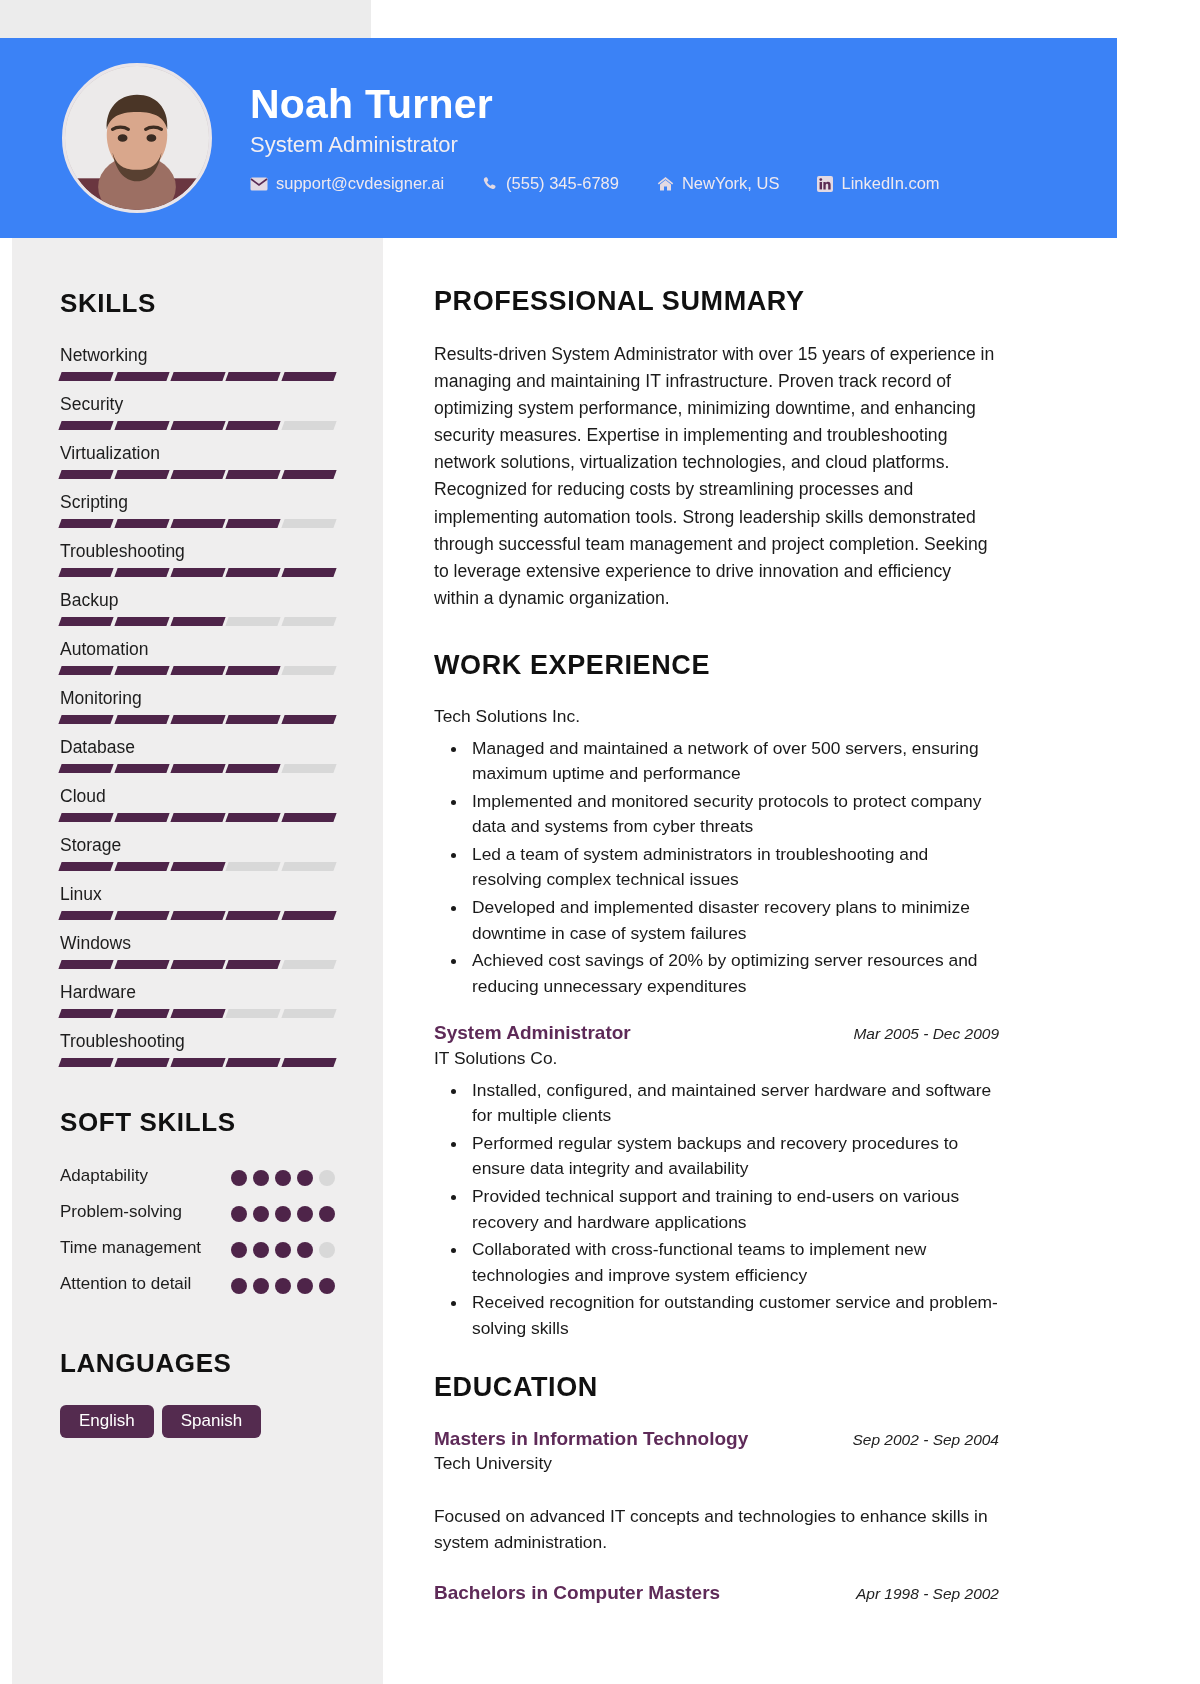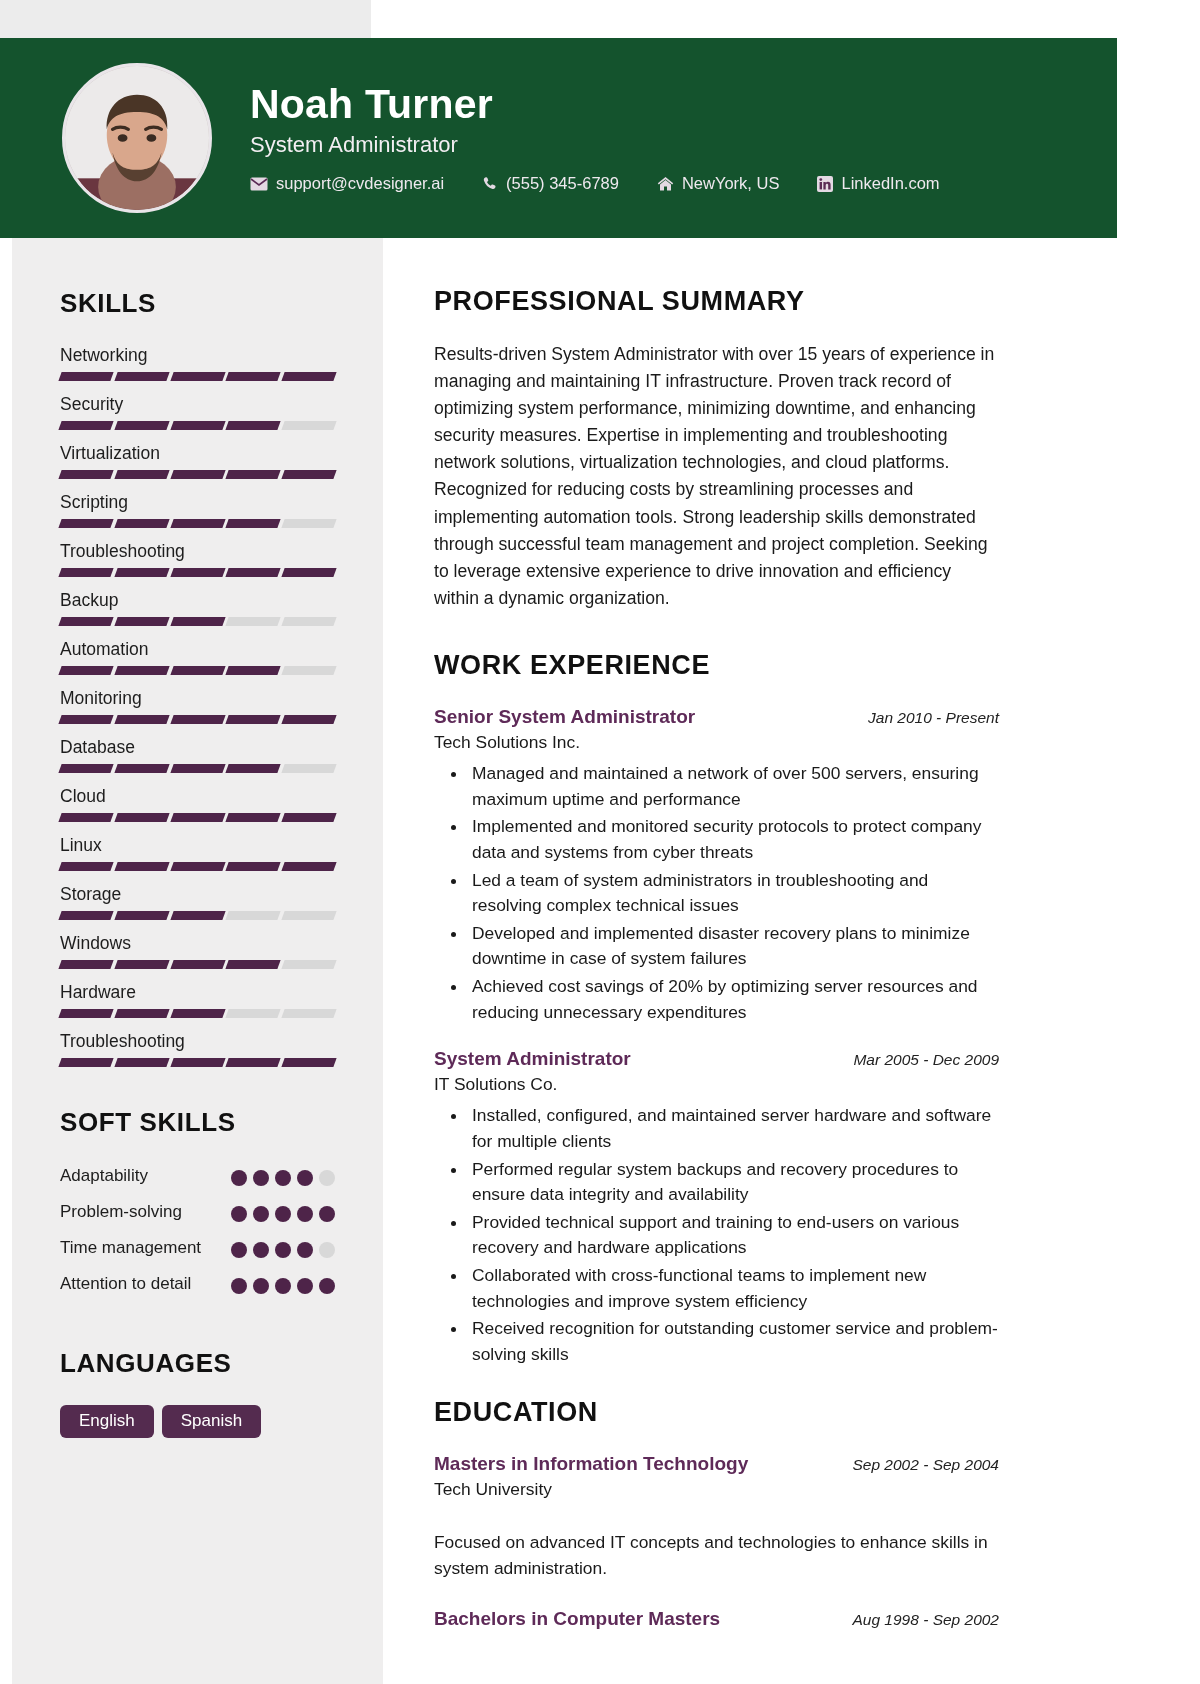"Noah Turner" .header { background: #14532d -> #3b82f6 }
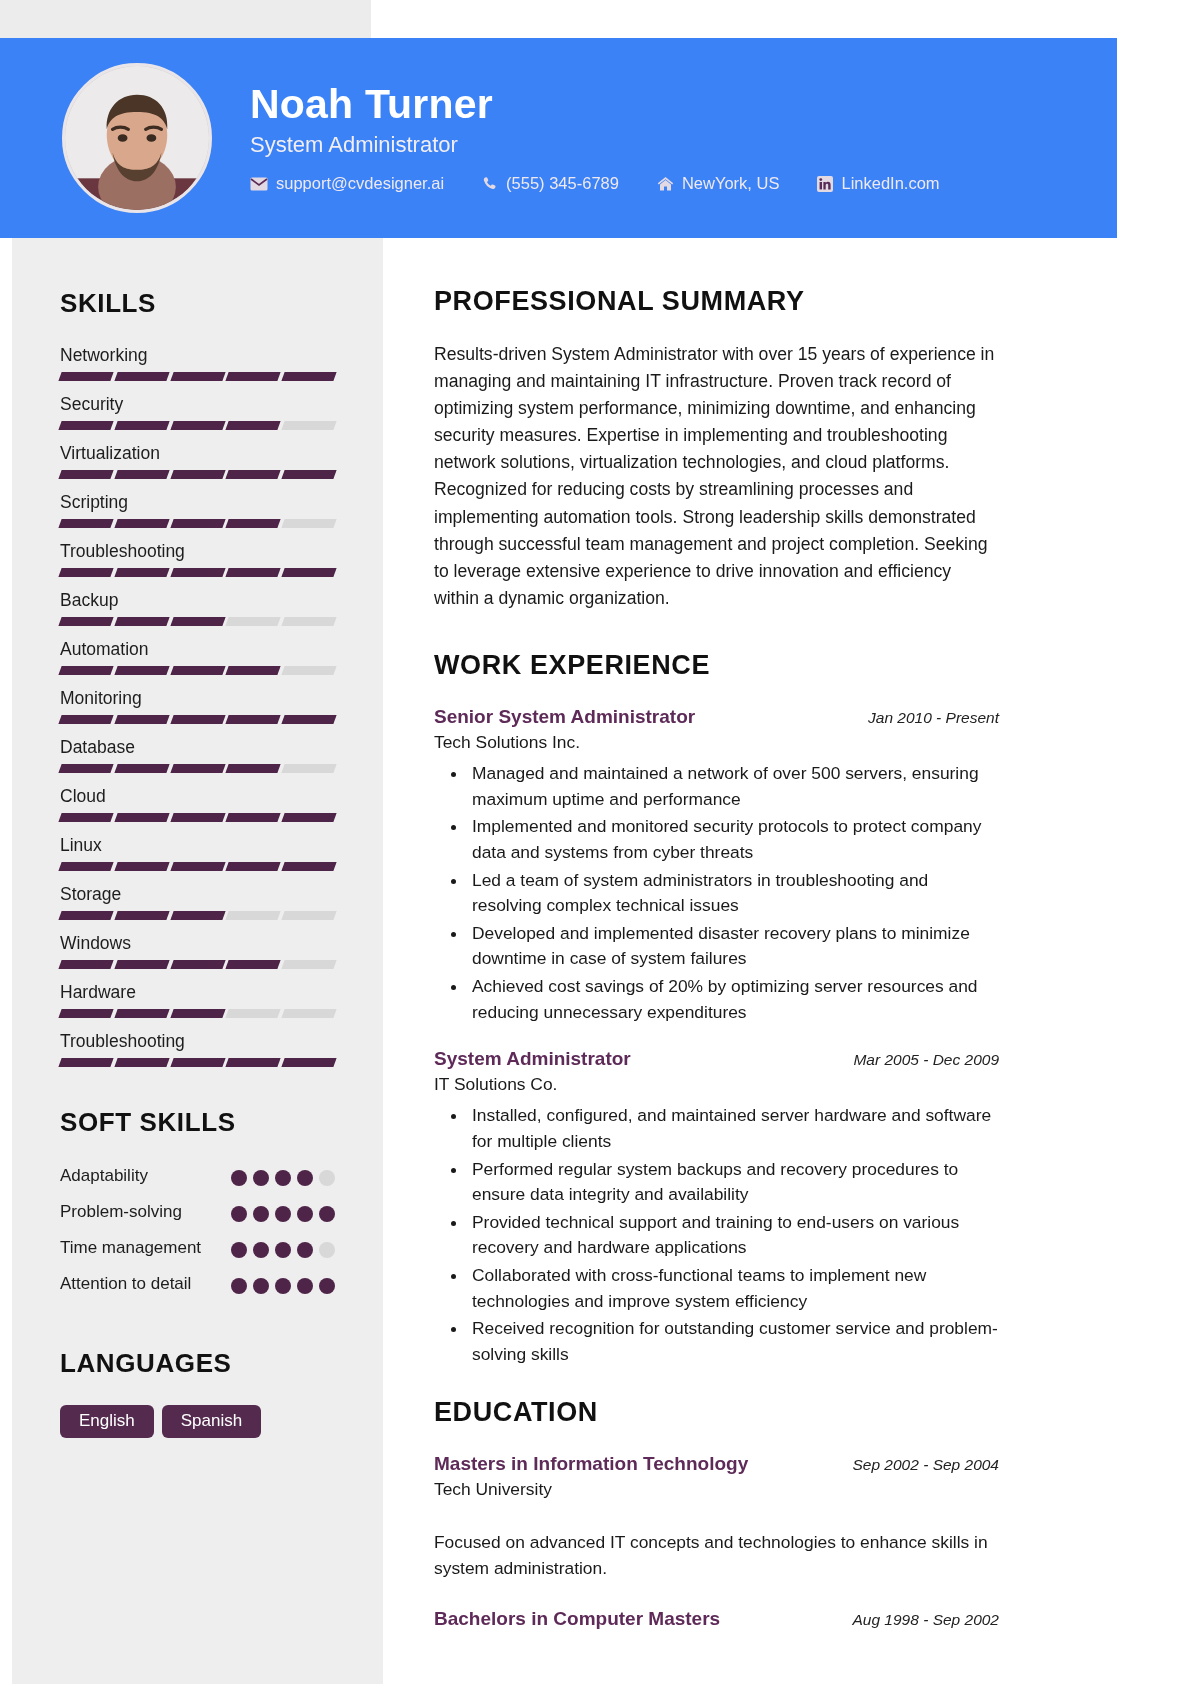"Senior System Administrator" div.entry-head { html: <div> <div>Senior System Administrator</div> <div>Jan 2010 - Present</div> </div> -> none }
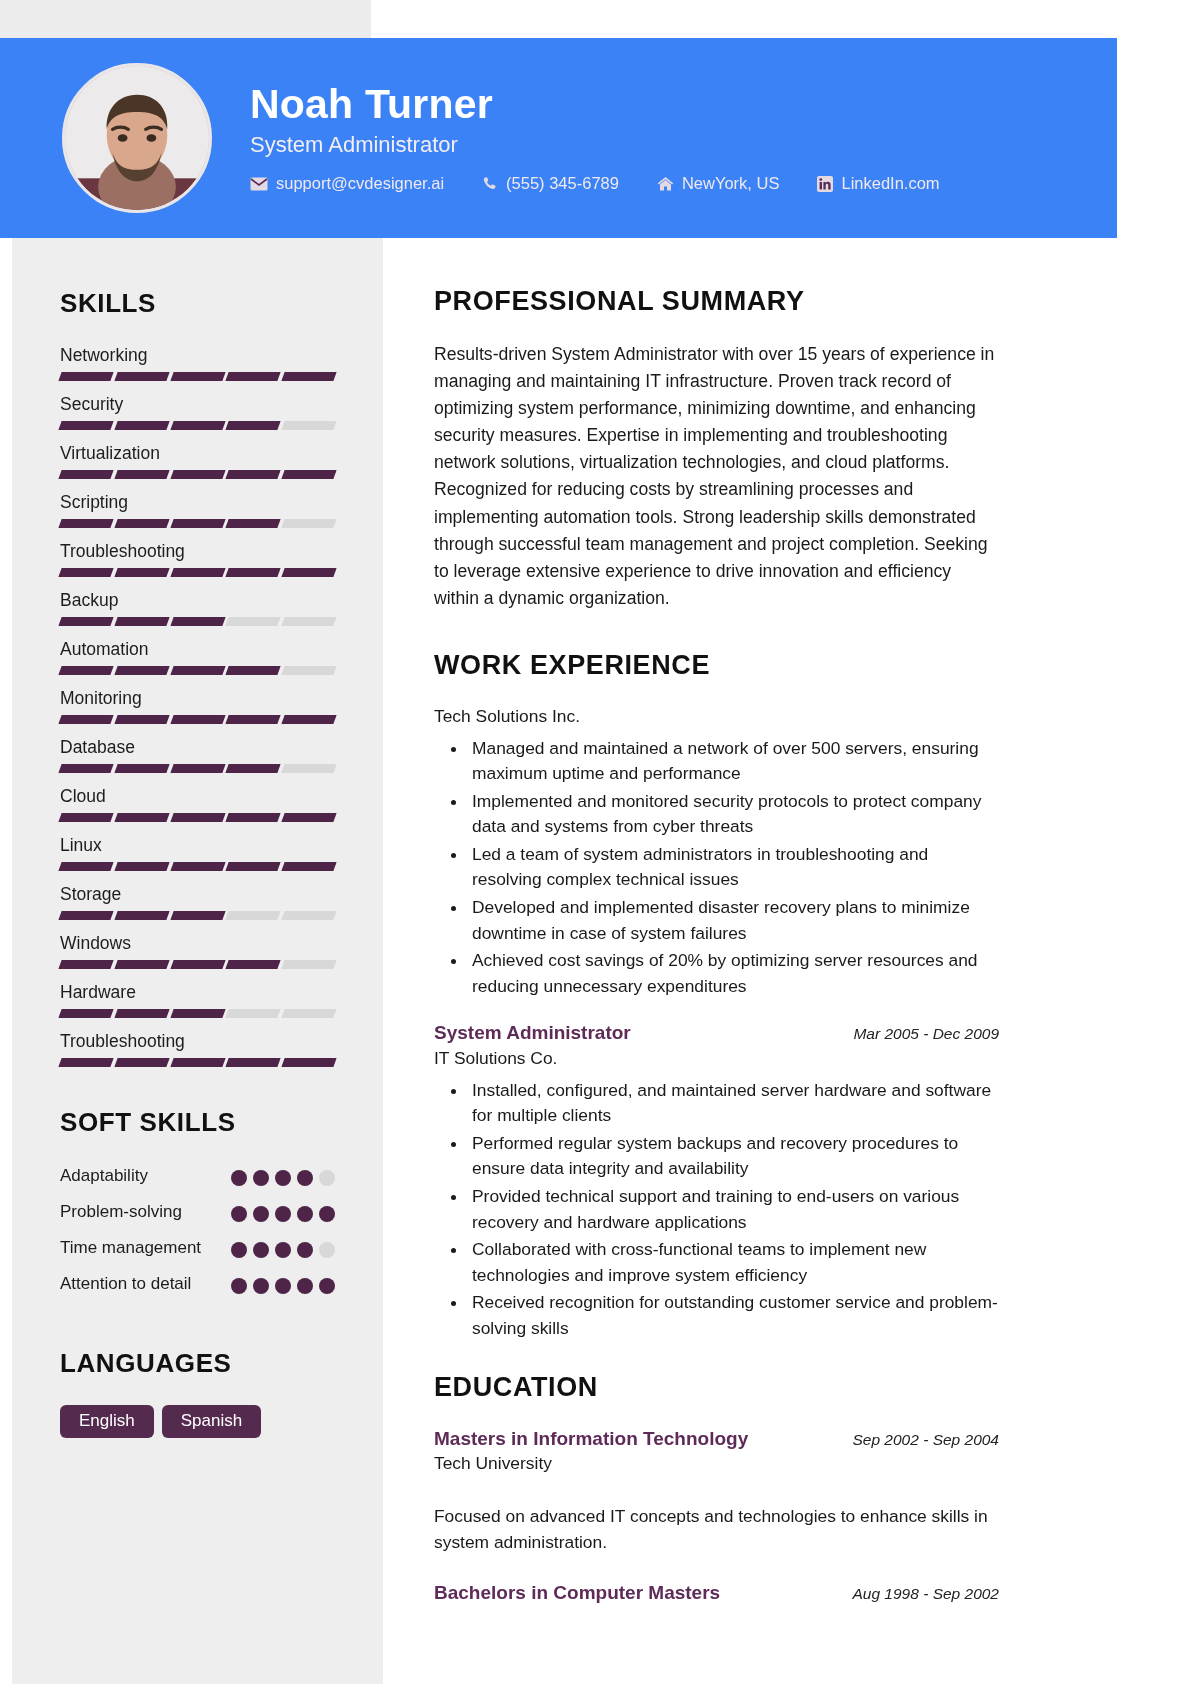"Linux" div.skill { order: before "Storage" -> after "Storage" }
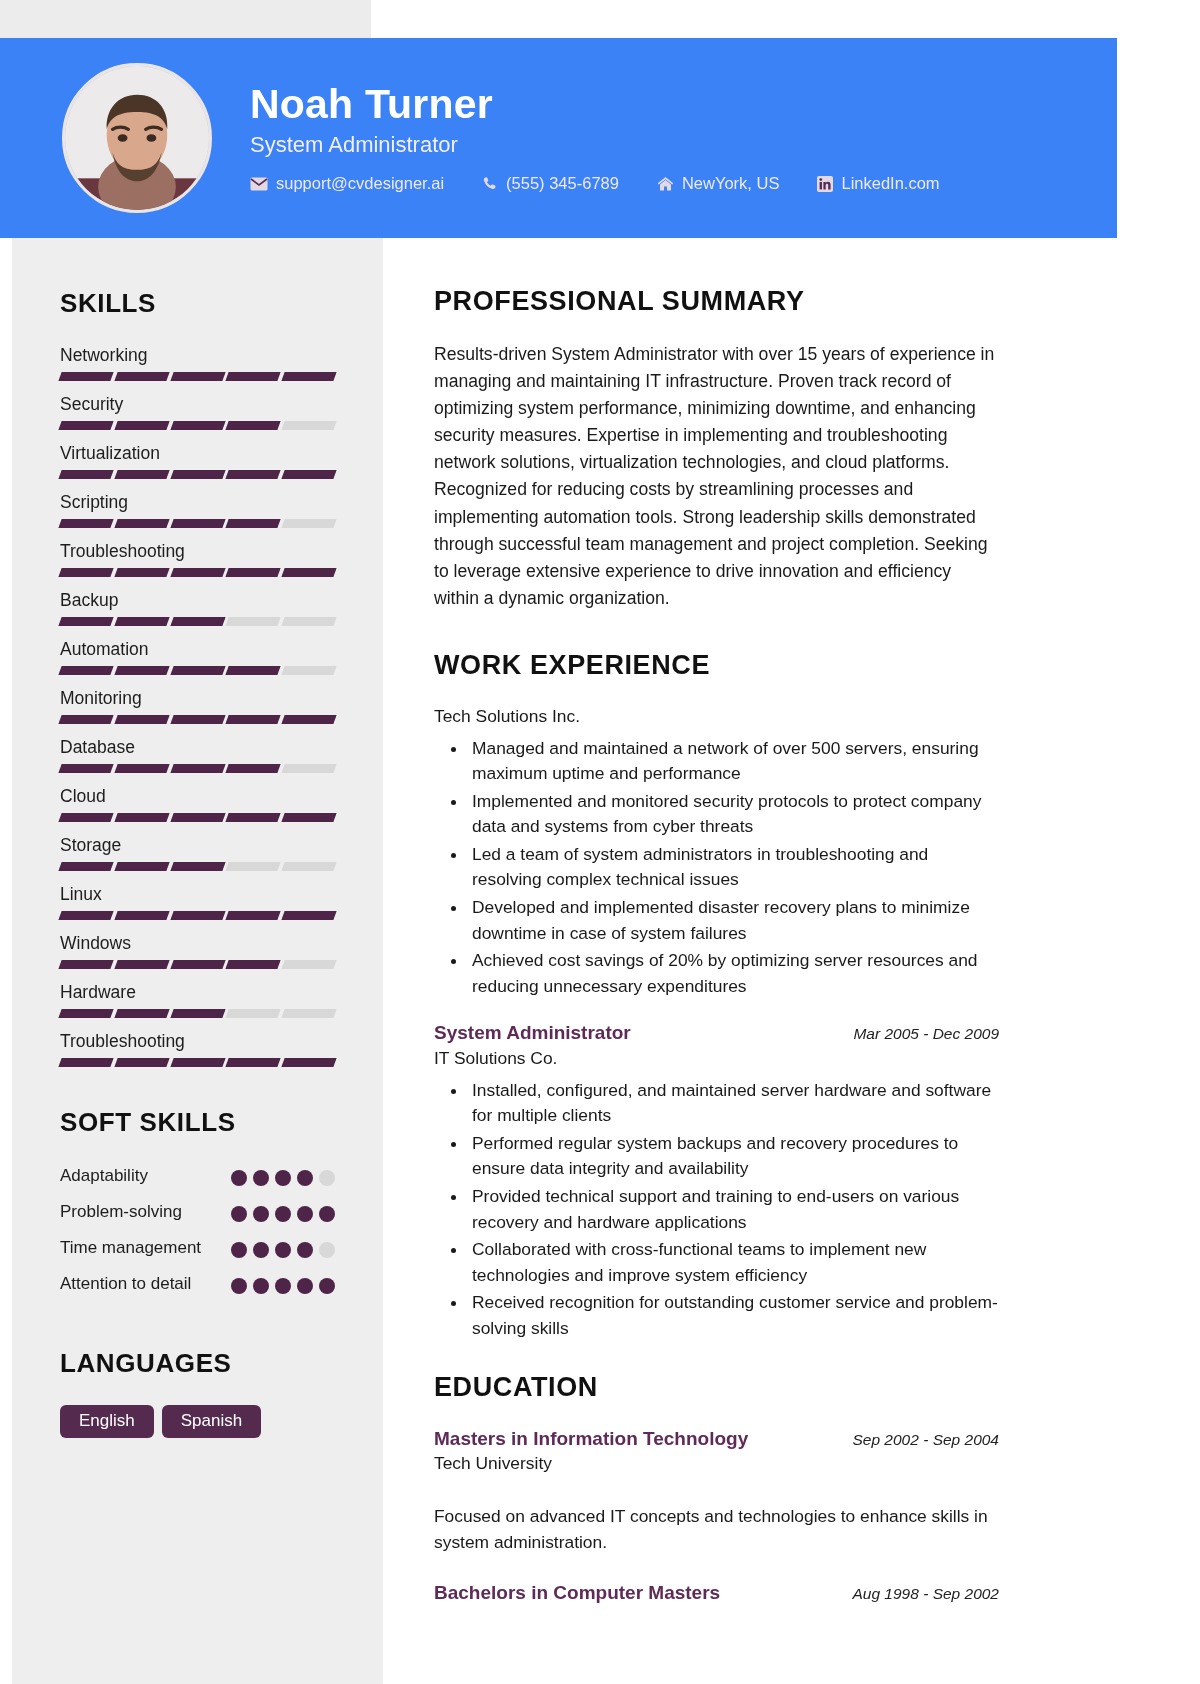"Aug 1998 - Sep 2002" div.entry-date { text: Aug -> Apr }
